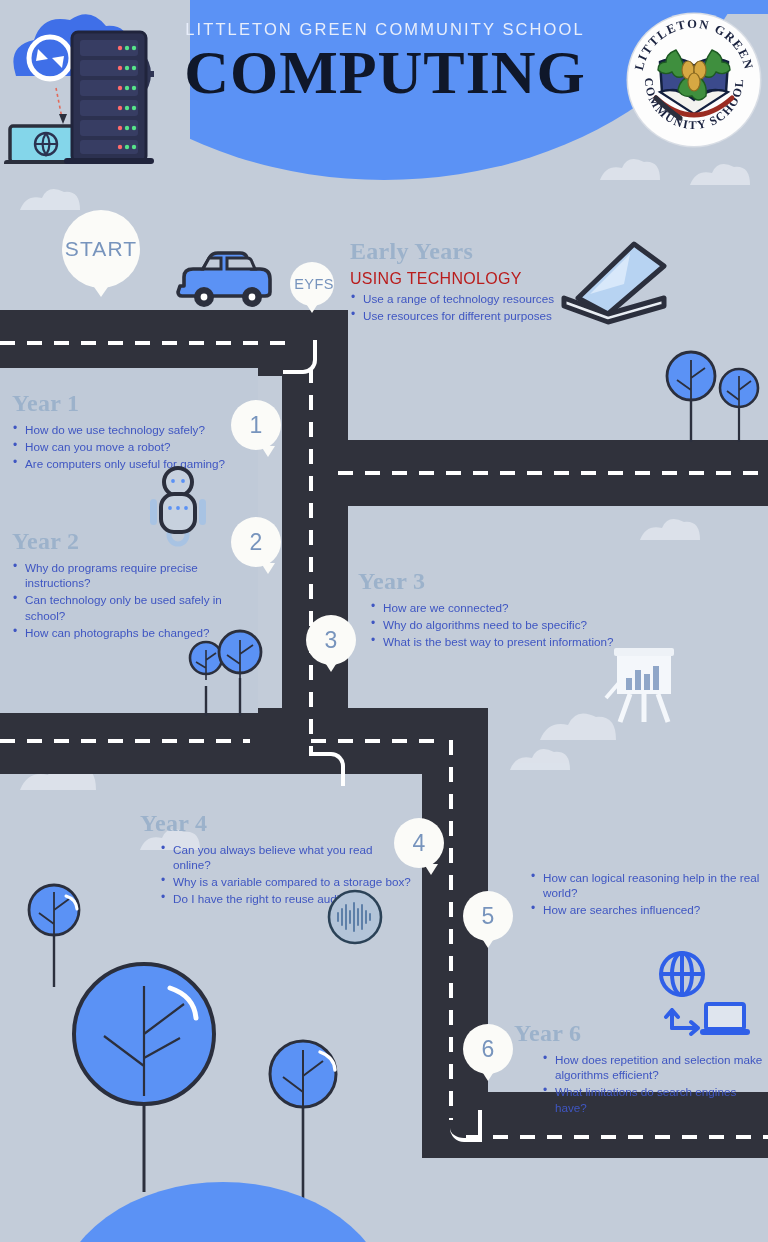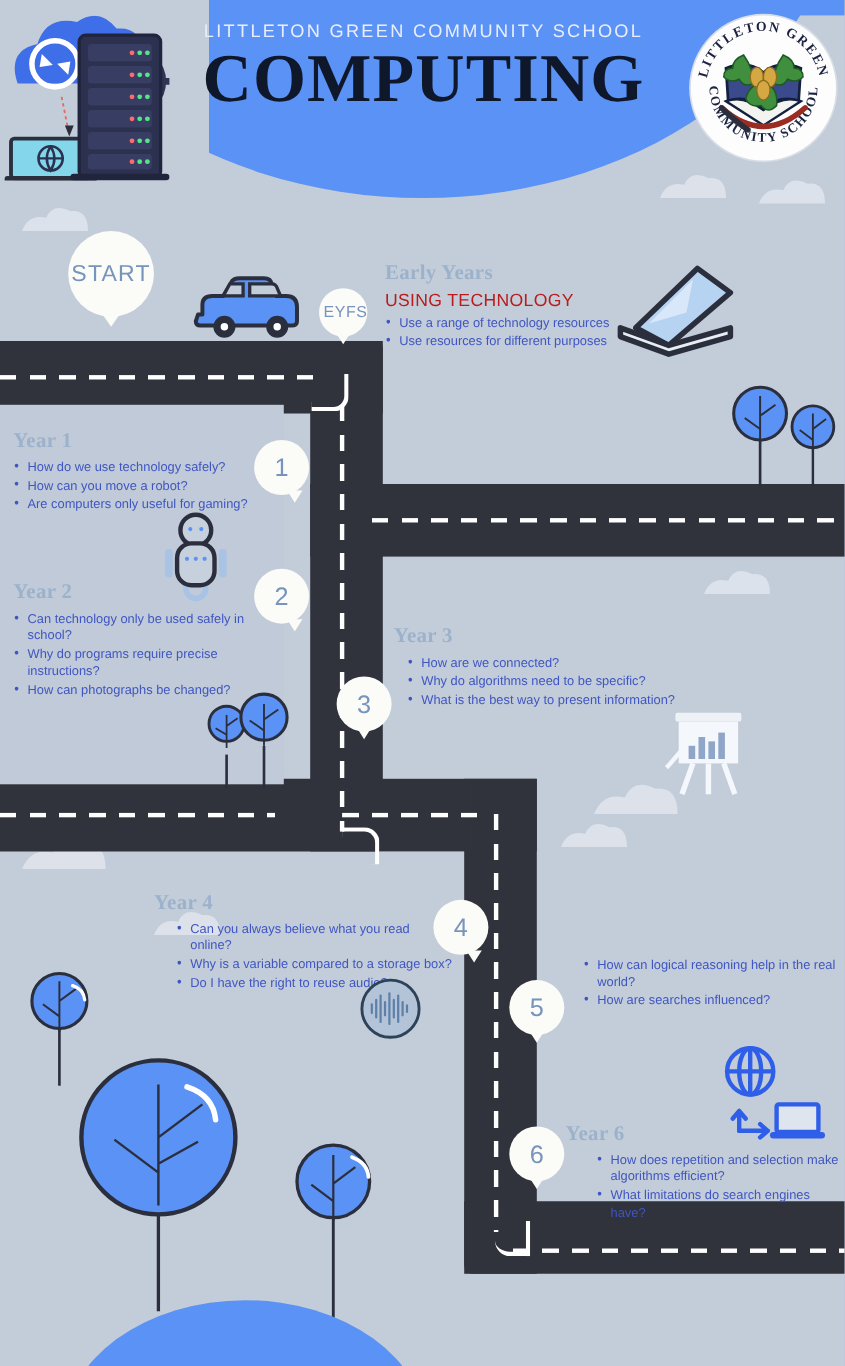"Early Years" .yr-title { font-size: 19px -> 24px }
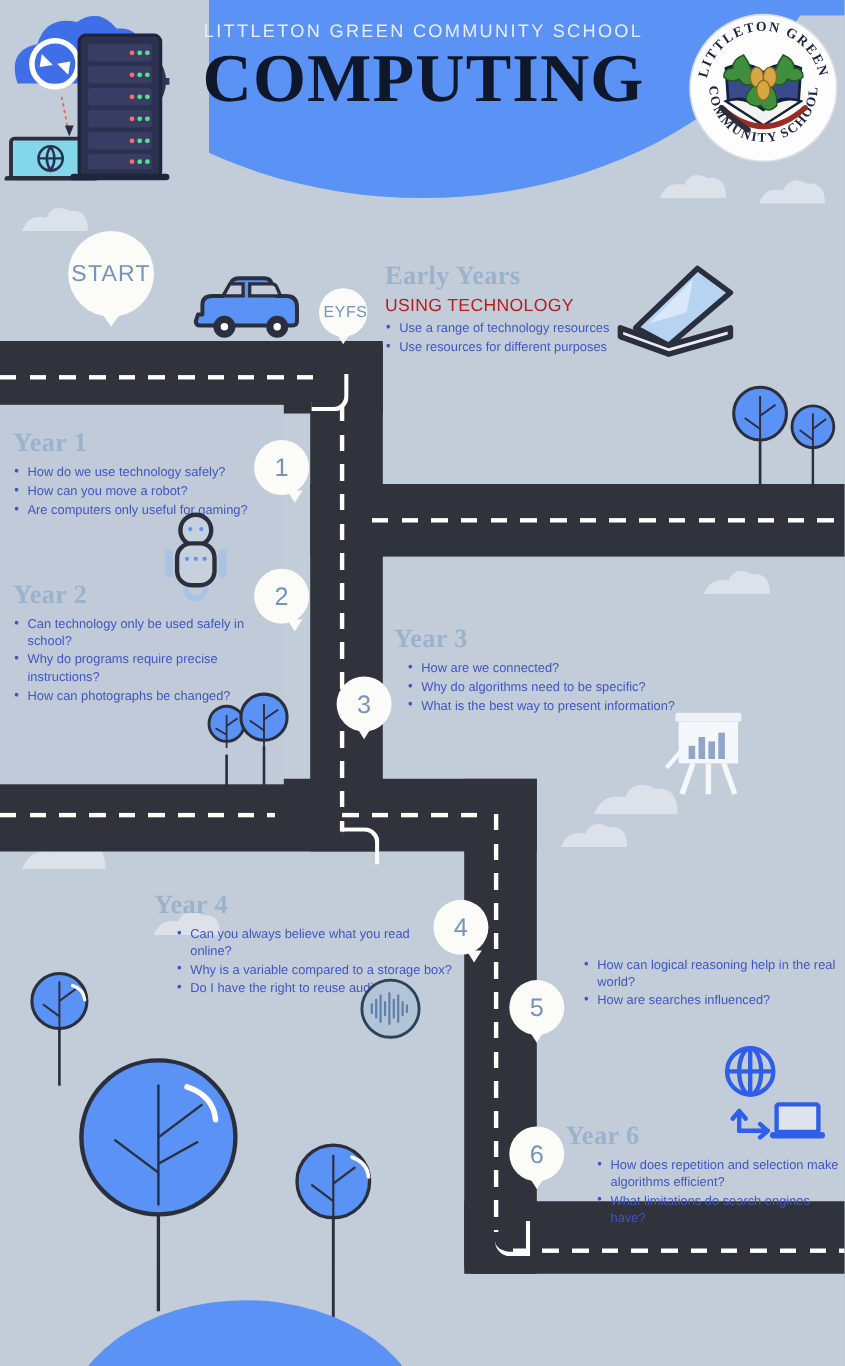"Can technology only be used" li { order: before "Why do programs require precise" -> after "Why do programs require precise" }
